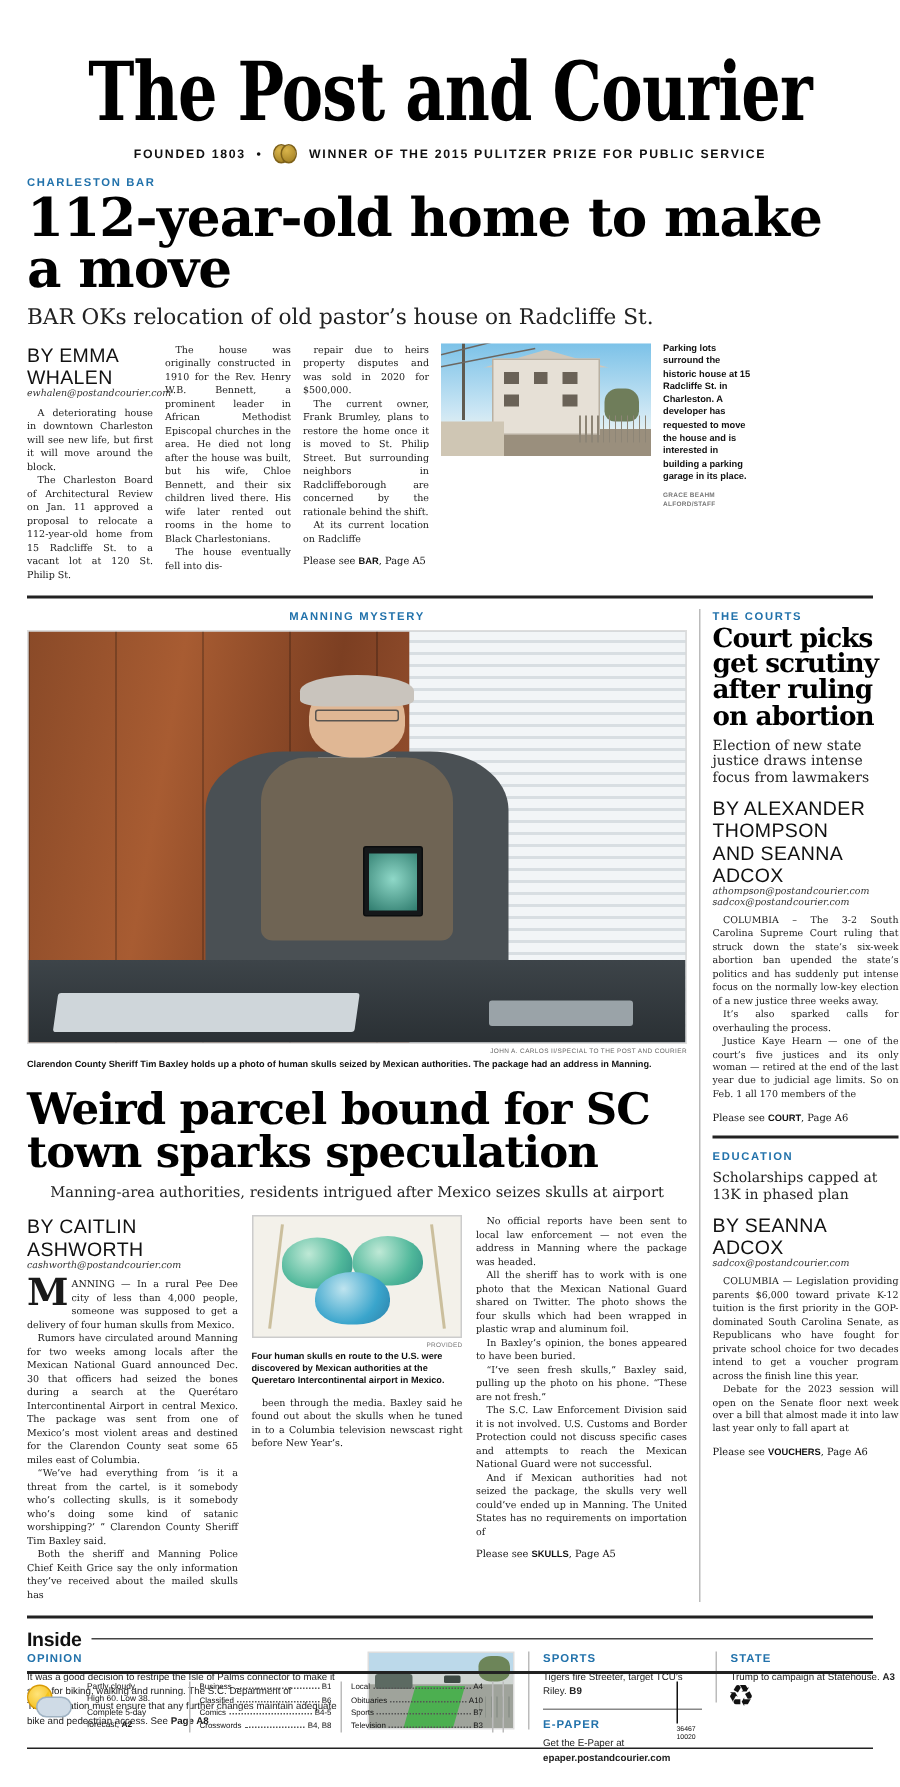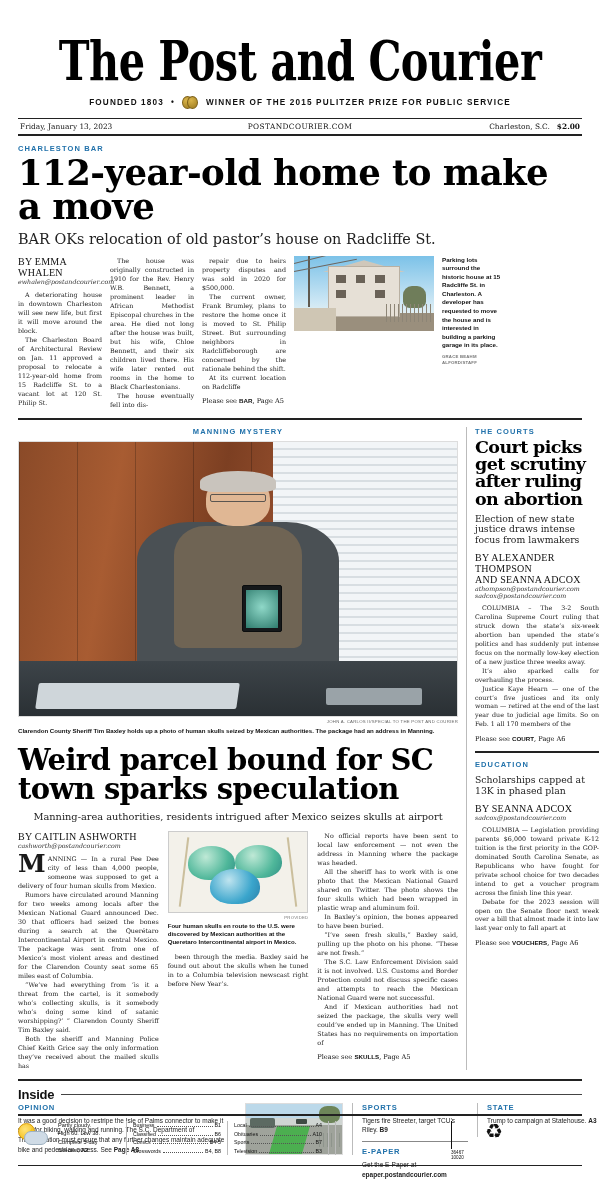"Friday, January 13, 2023" div.dateline-bar { html: <div> <span>Friday, January 13, 2023</span> <span>POSTANDCOURIER.COM</span> <span> <span>Charleston, S.C.</span><b>$2.00</b> </span> </div> -> none }
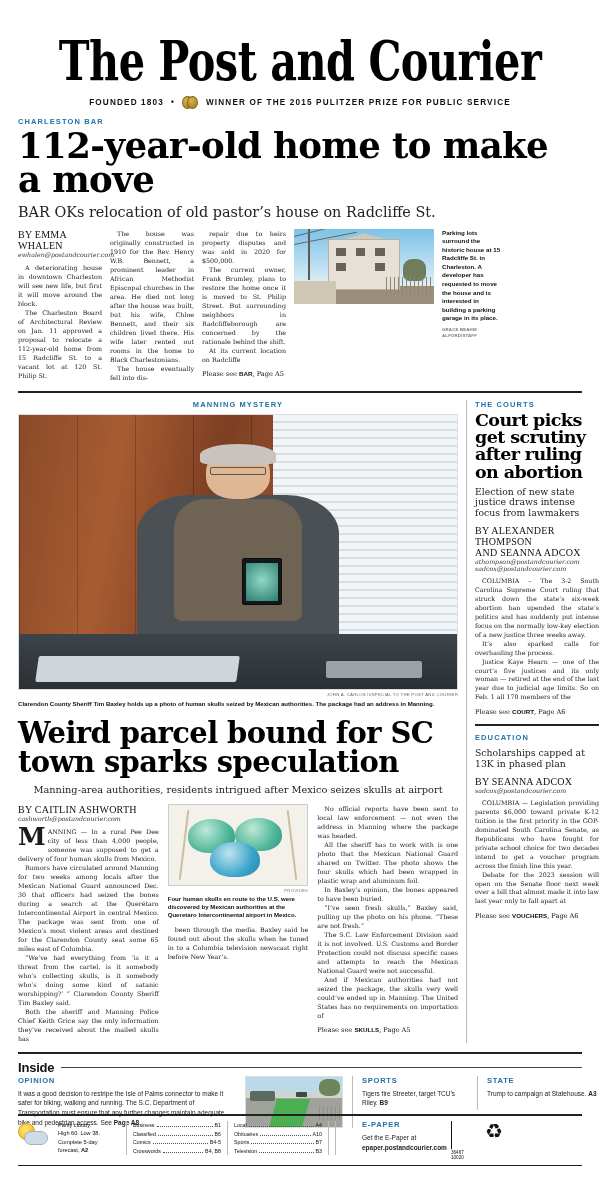"BY EMMA WHALEN" .byline { font-family: Liberation Serif, serif -> Liberation Sans, sans-serif; font-size: 10px -> 13px }
